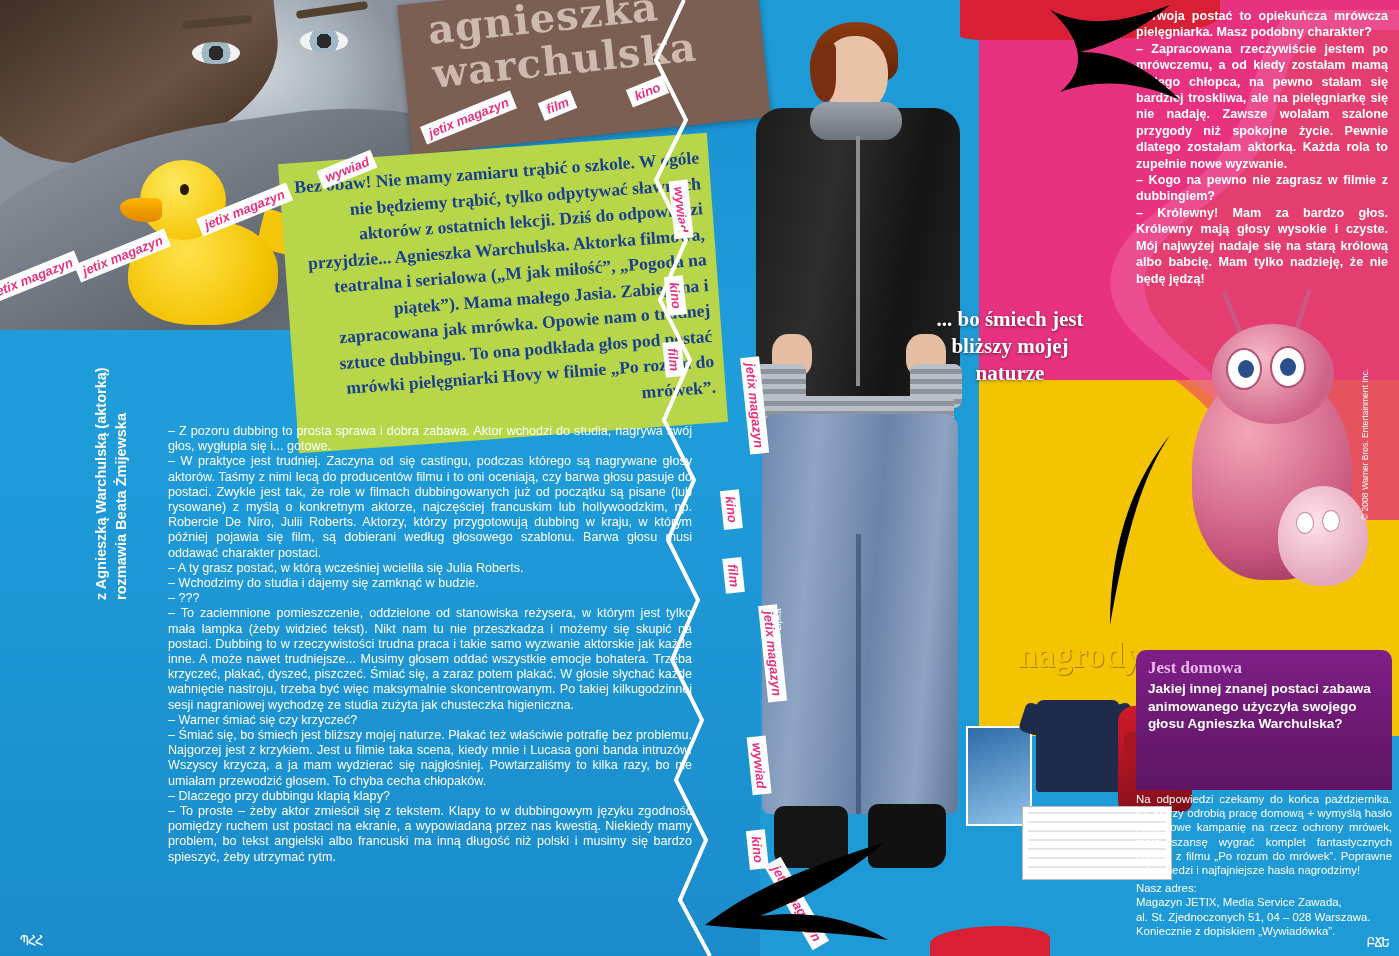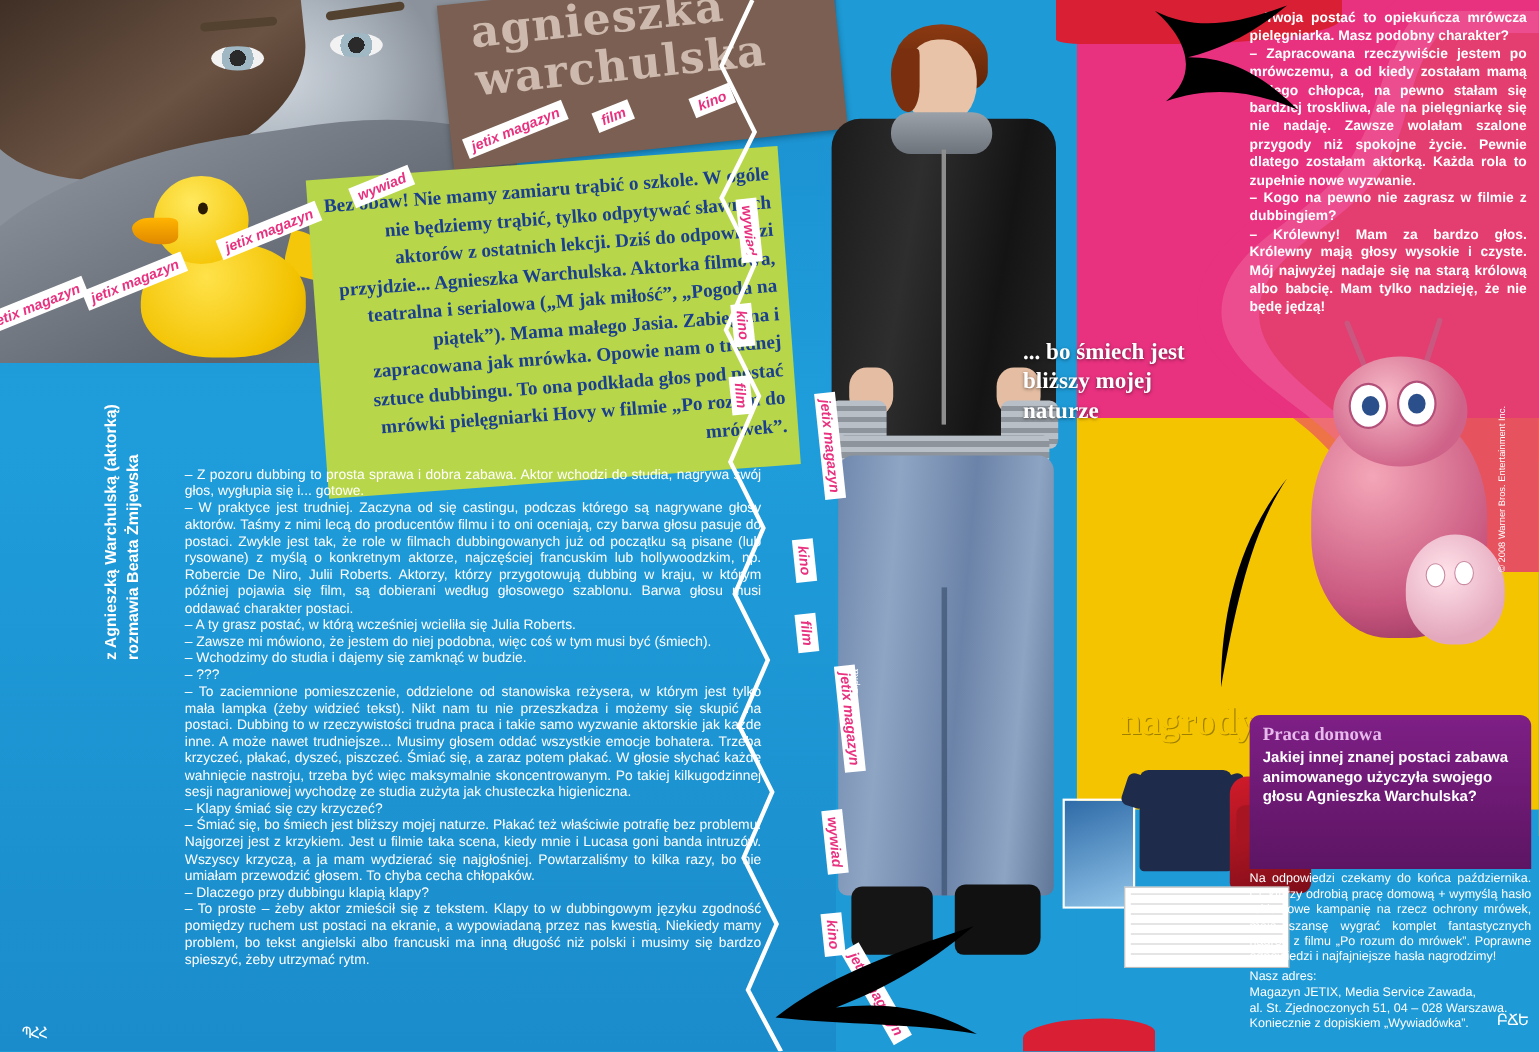"... bo śmiech jest bliższy" .quote { text-align: left -> center }
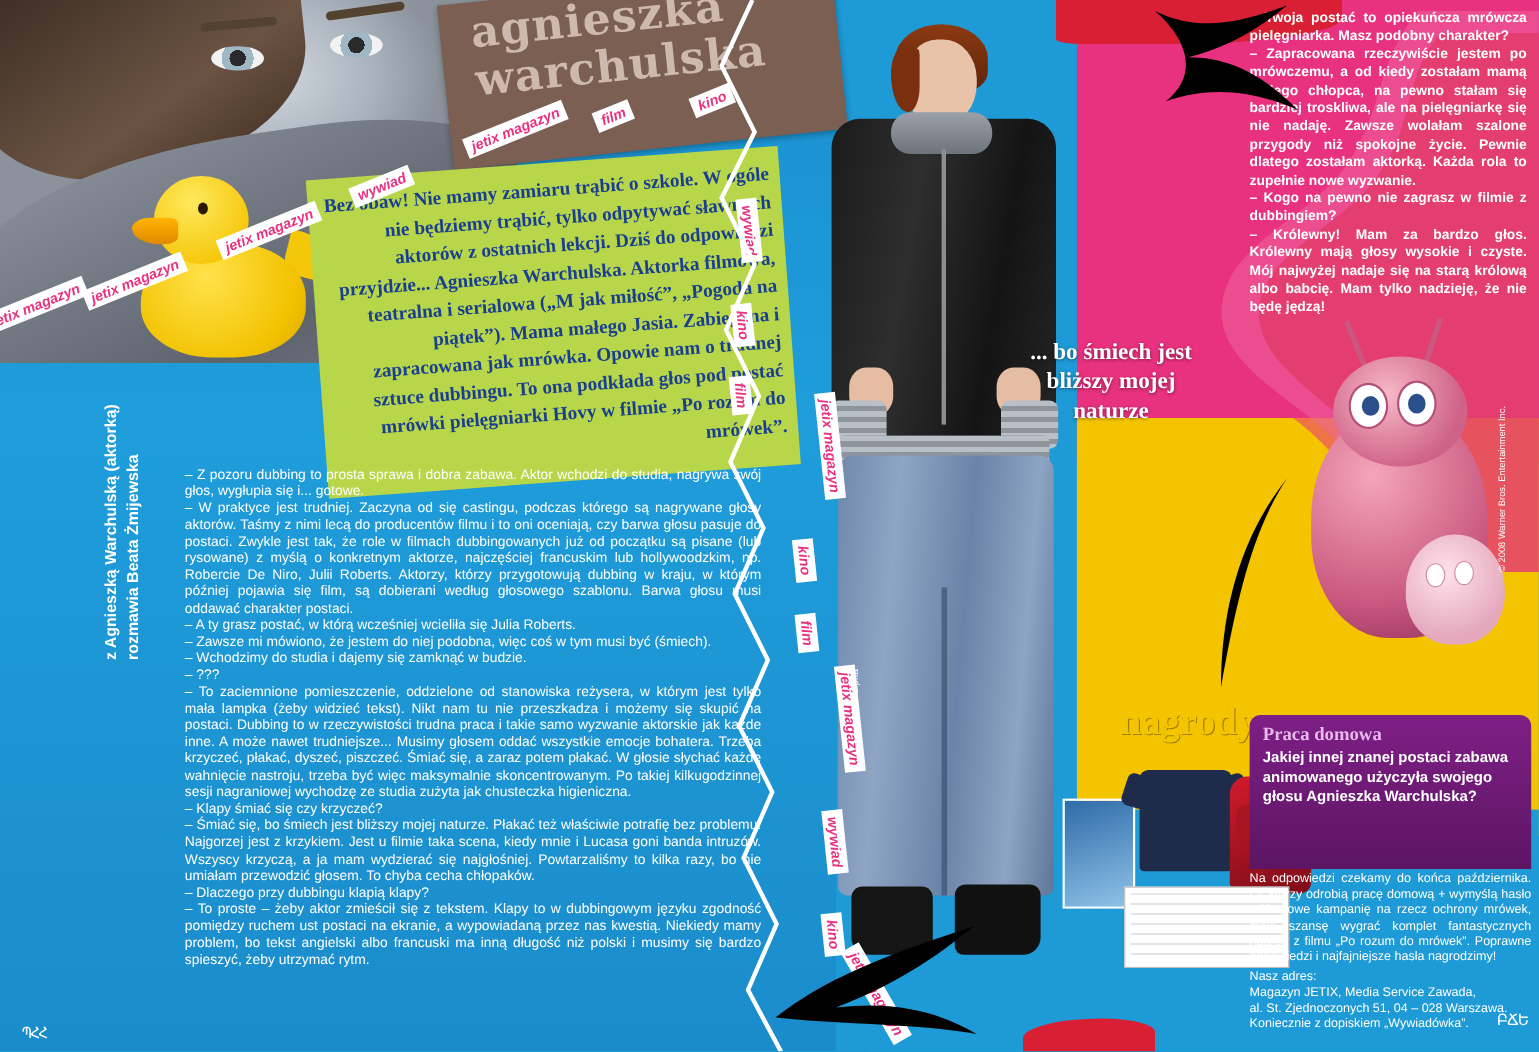"– Zawsze mi mówiono, że" p { html: <p>– Zawsze mi mówiono, że jestem do niej podobna, więc coś w tym musi być (śmiech).</p> -> none }
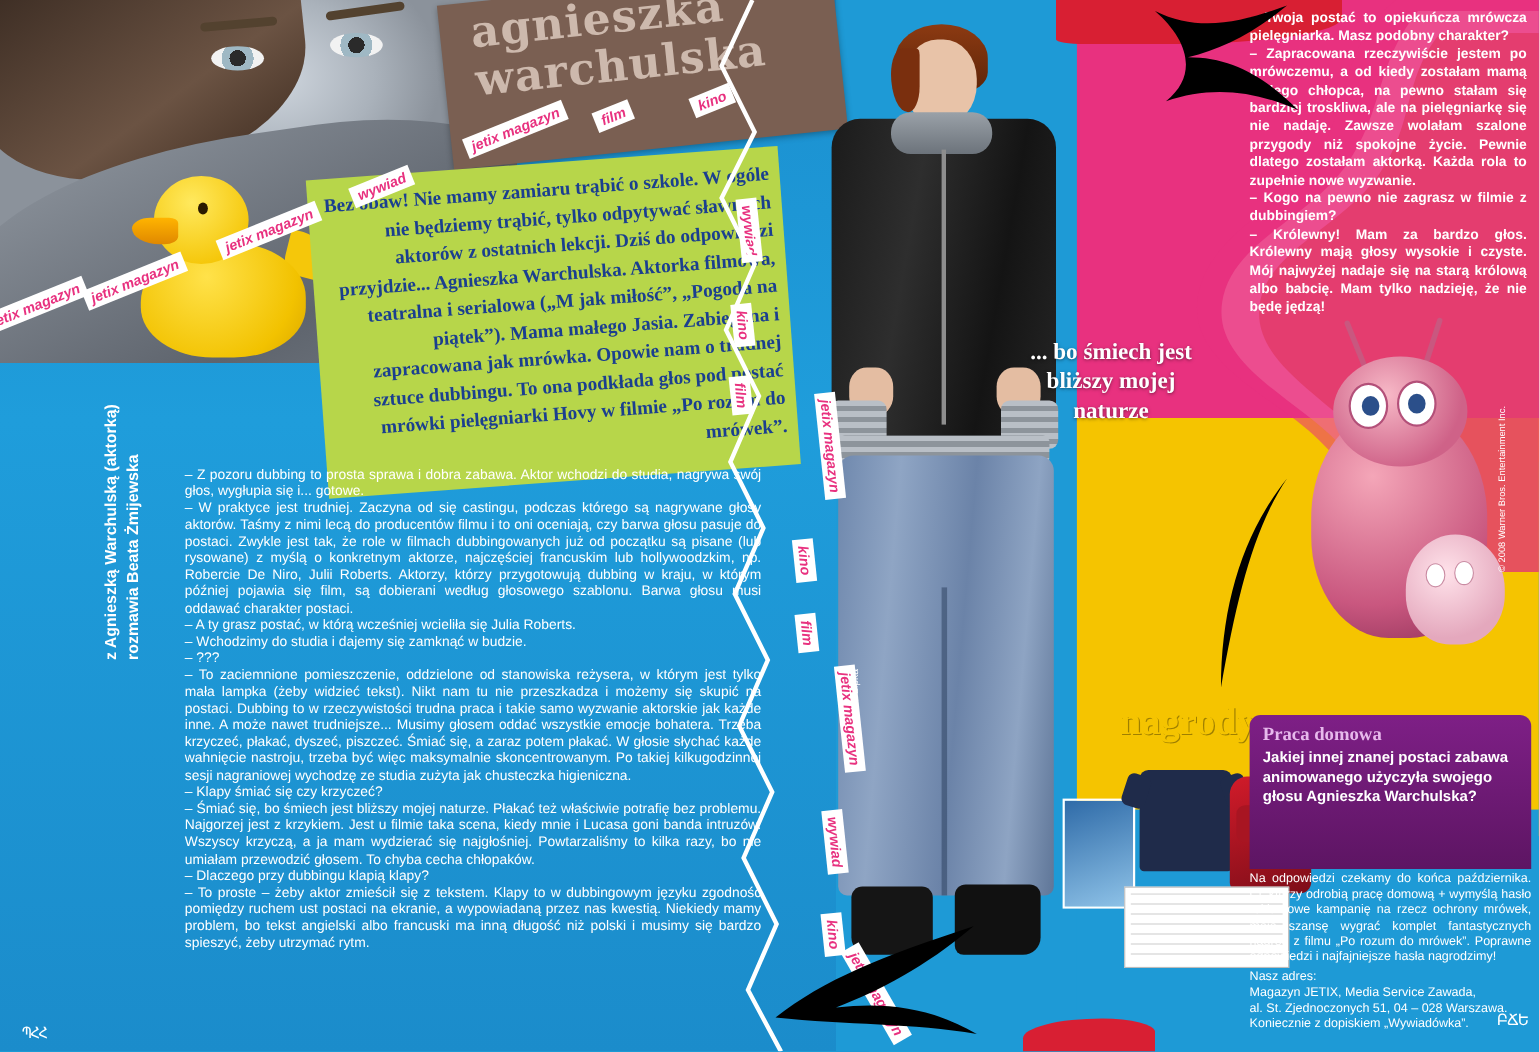"Praca domowa" h3 { text: Praca -> Jest }
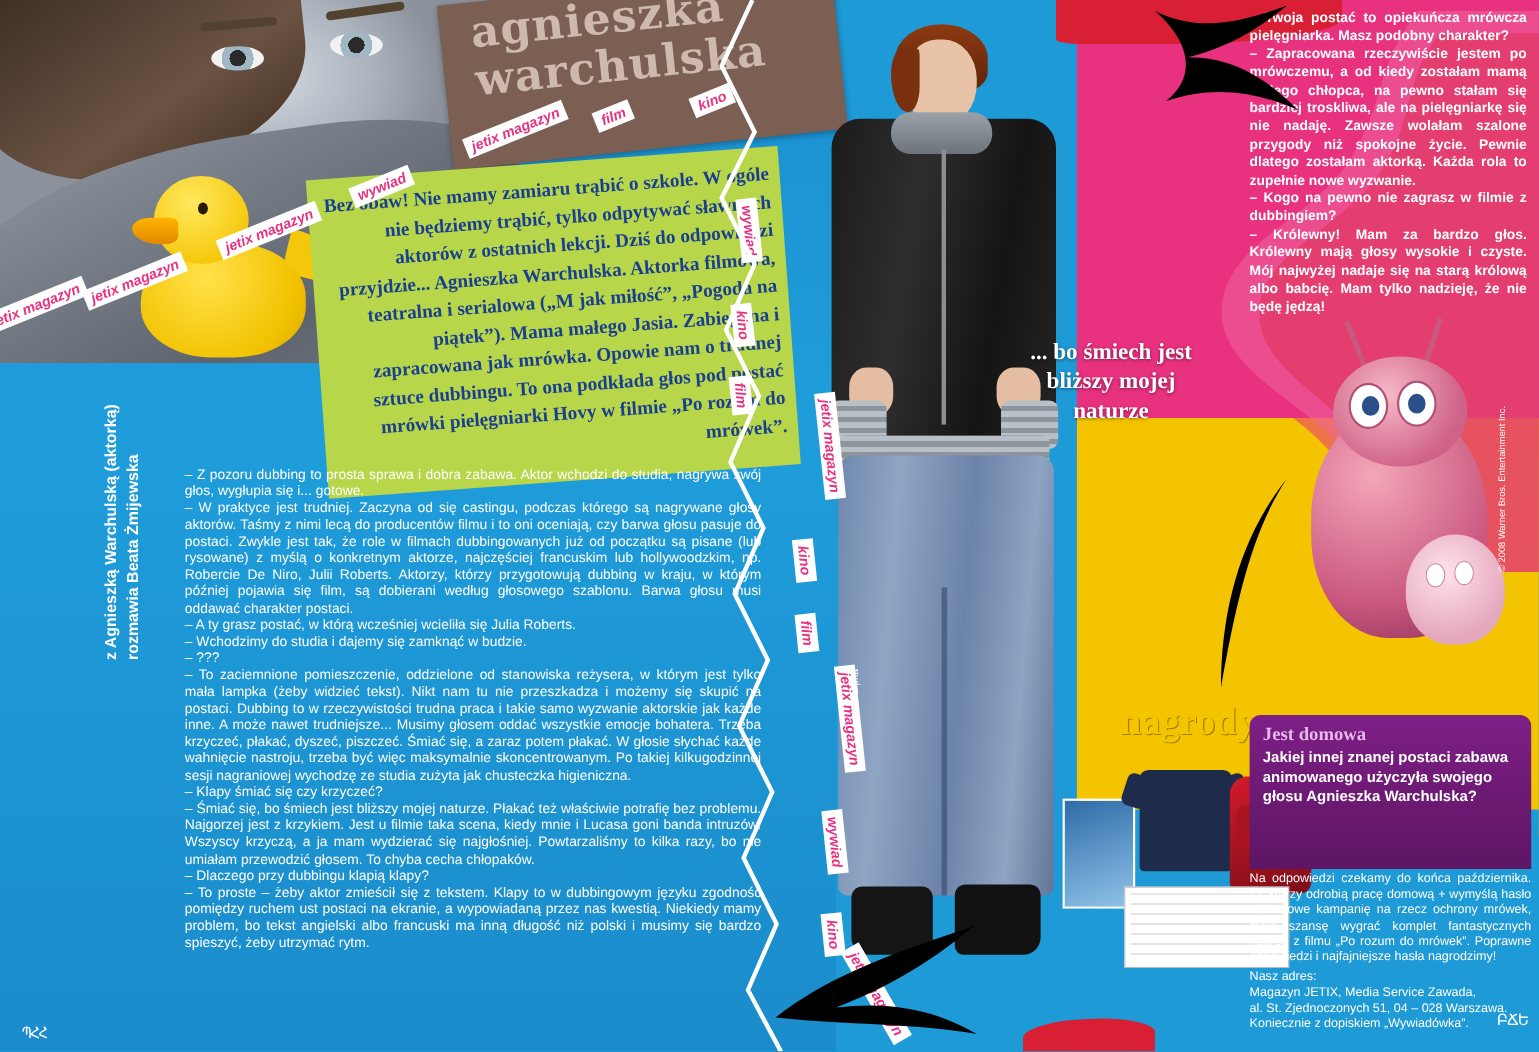"– Klapy śmiać się czy" p { text: Klapy -> Warner }
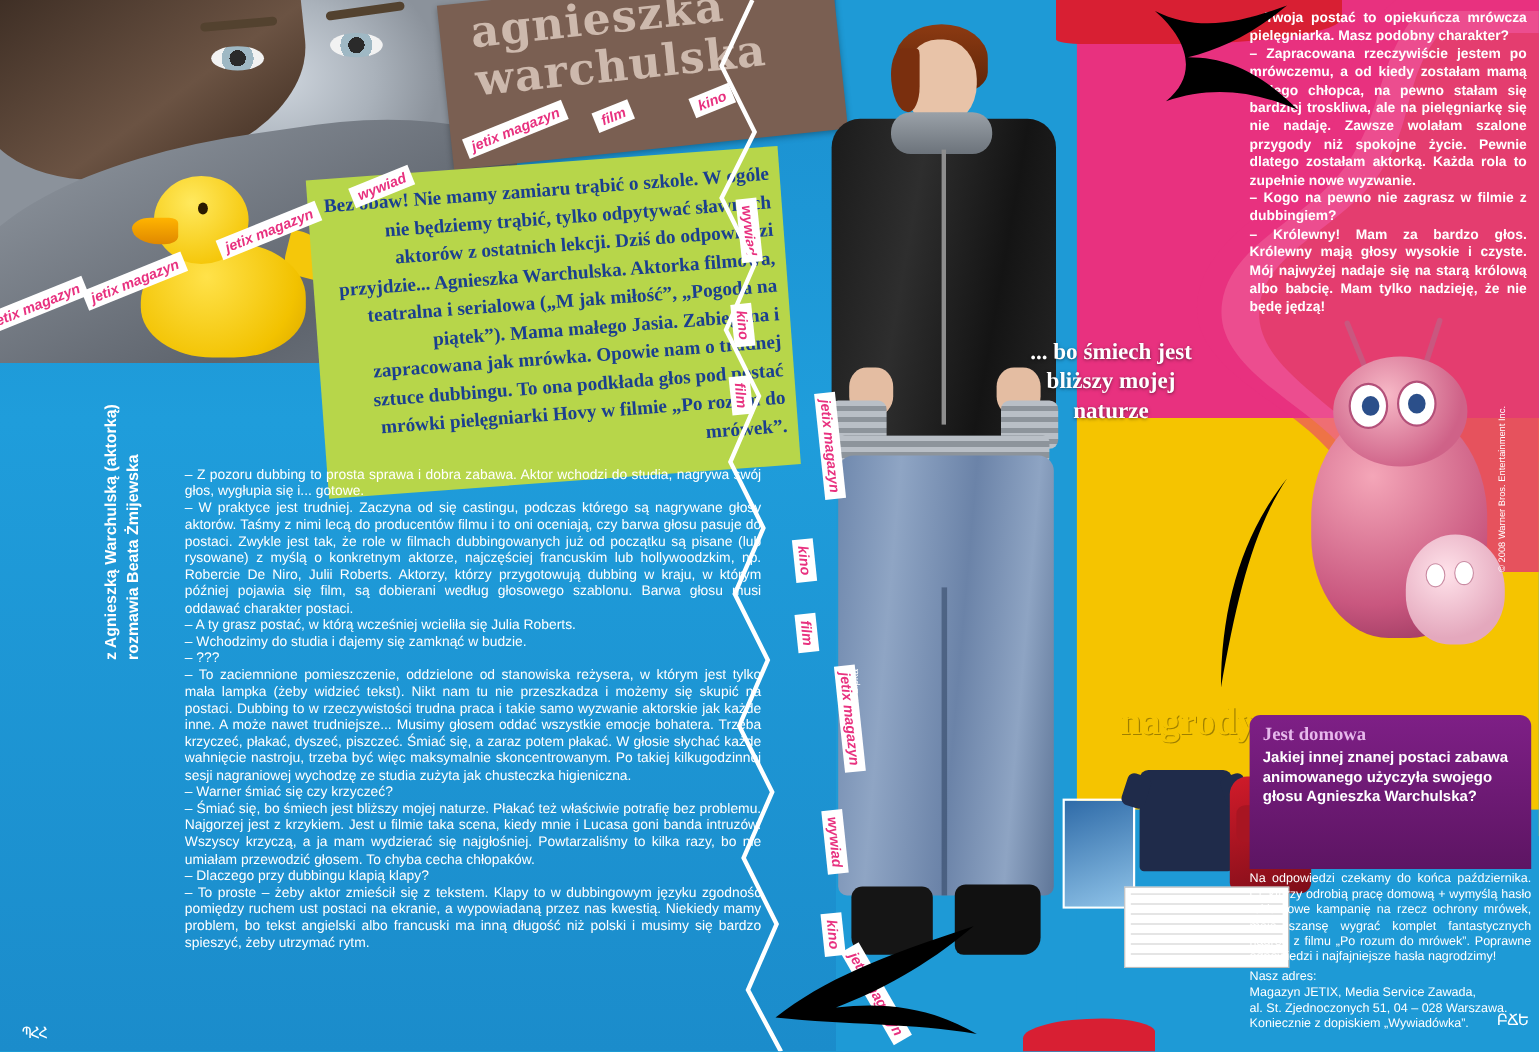"ԲՃԵ" div.code { bottom: 19px -> 6px; font-family: Liberation Serif, serif -> none }
